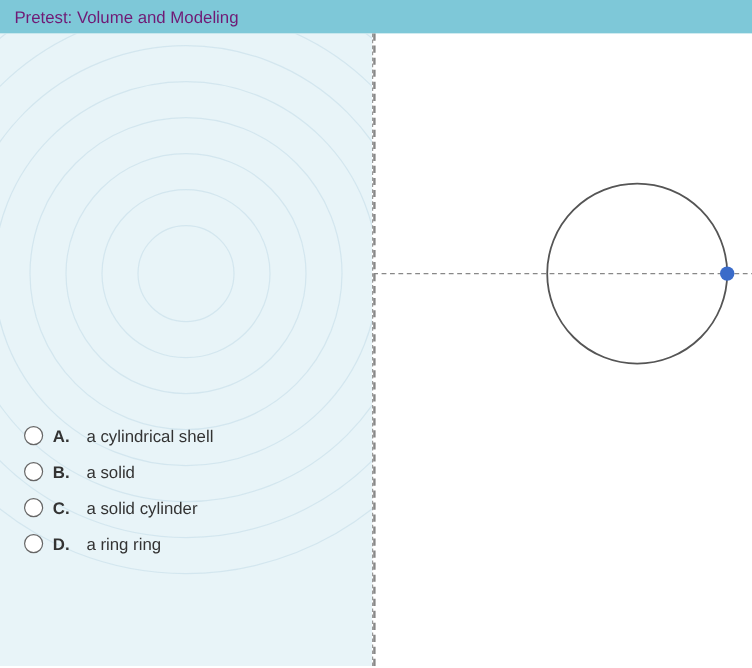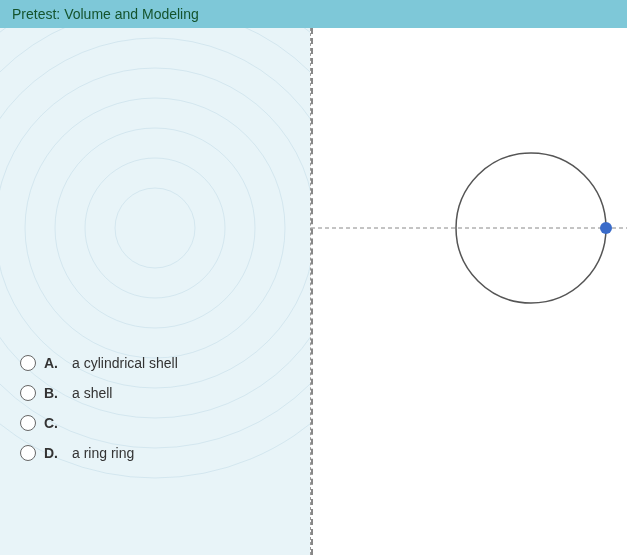"Pretest: Volume and Modeling" .header { color: #14532d -> #701a75 }
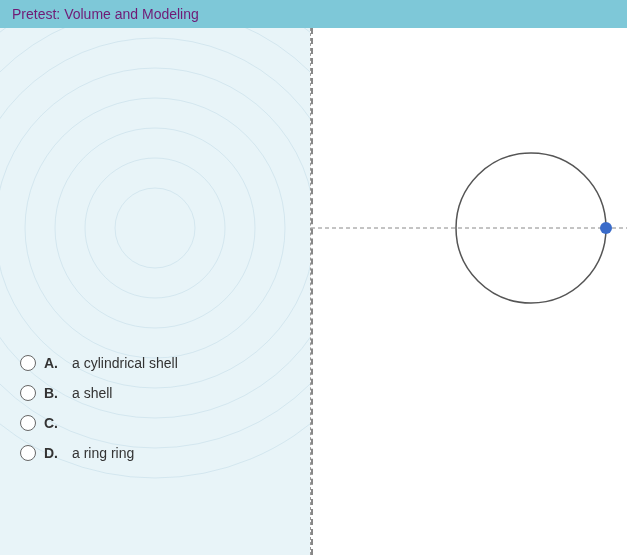"a shell" span.answer-text { text: shell -> solid }
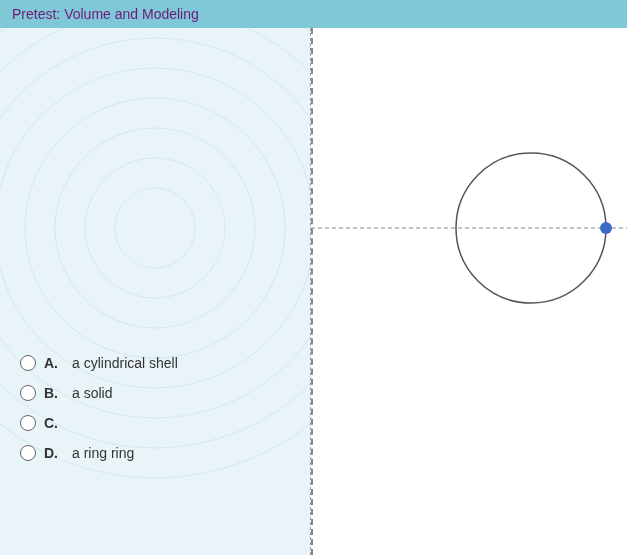"a solid cylinder" span.answer-text { html: none -> <span>a solid cylinder</span> }
